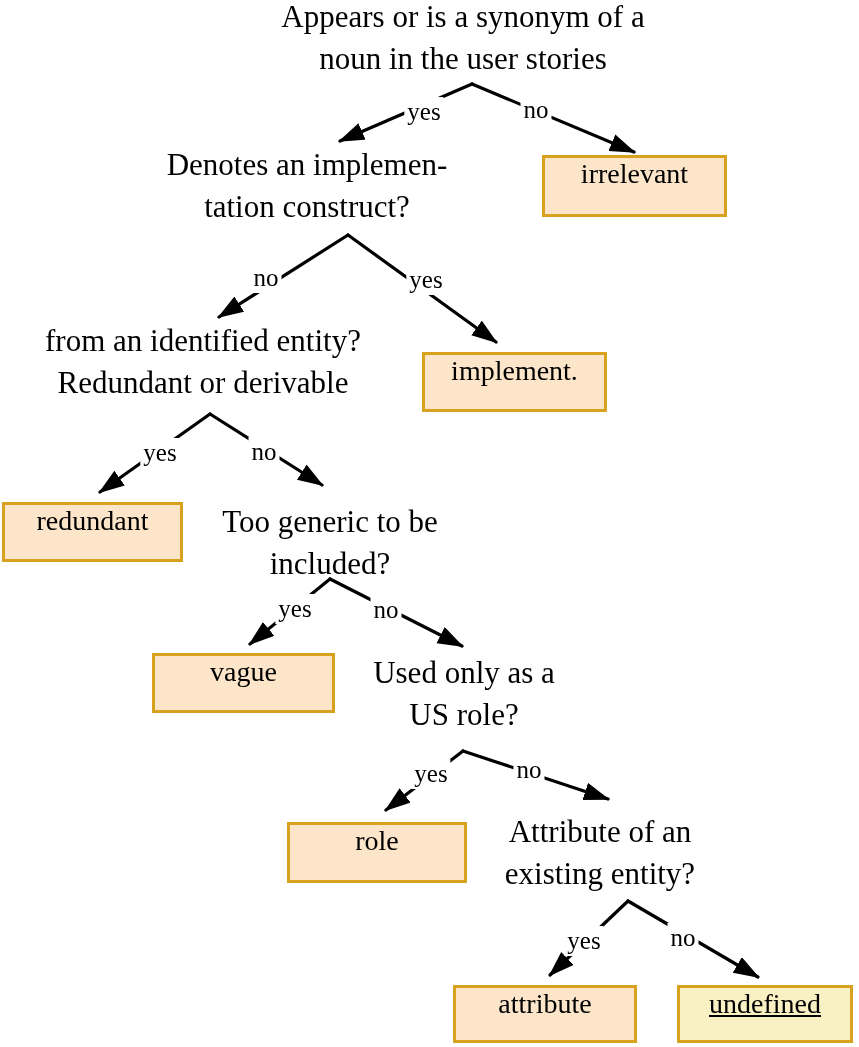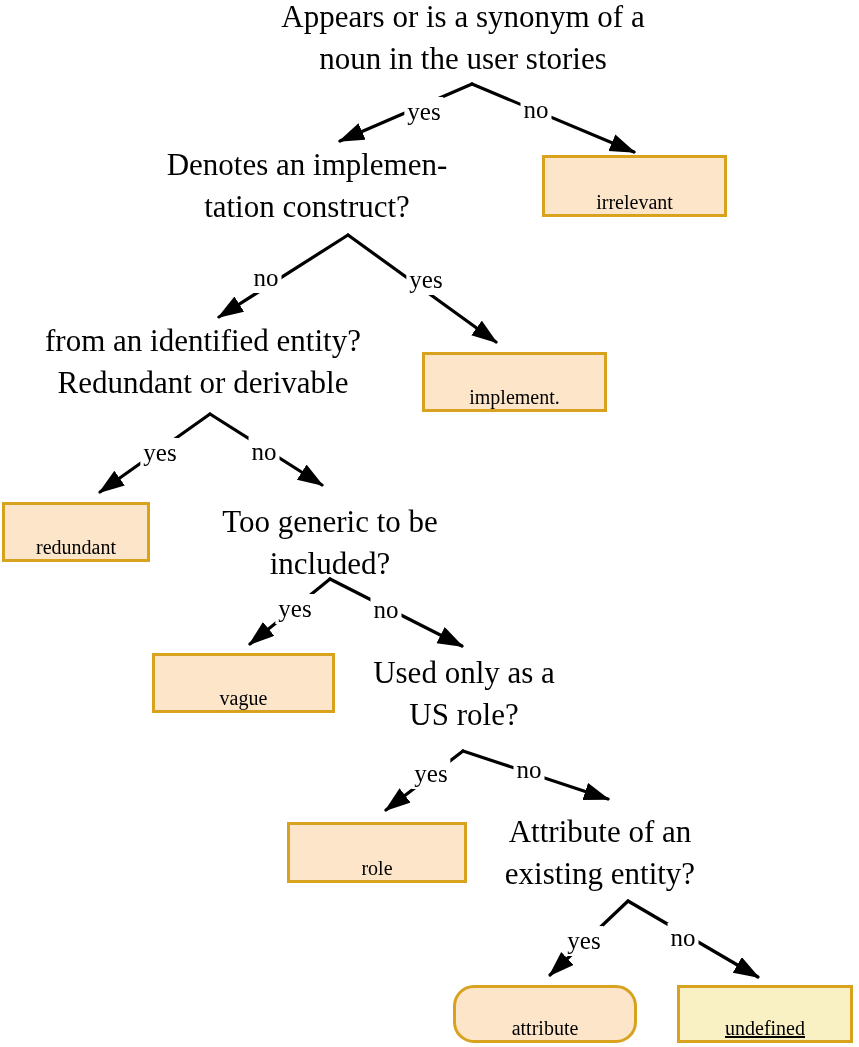"irrelevant" .outcome { align-items: flex-end -> flex-start; font-size: 20px -> 28px }
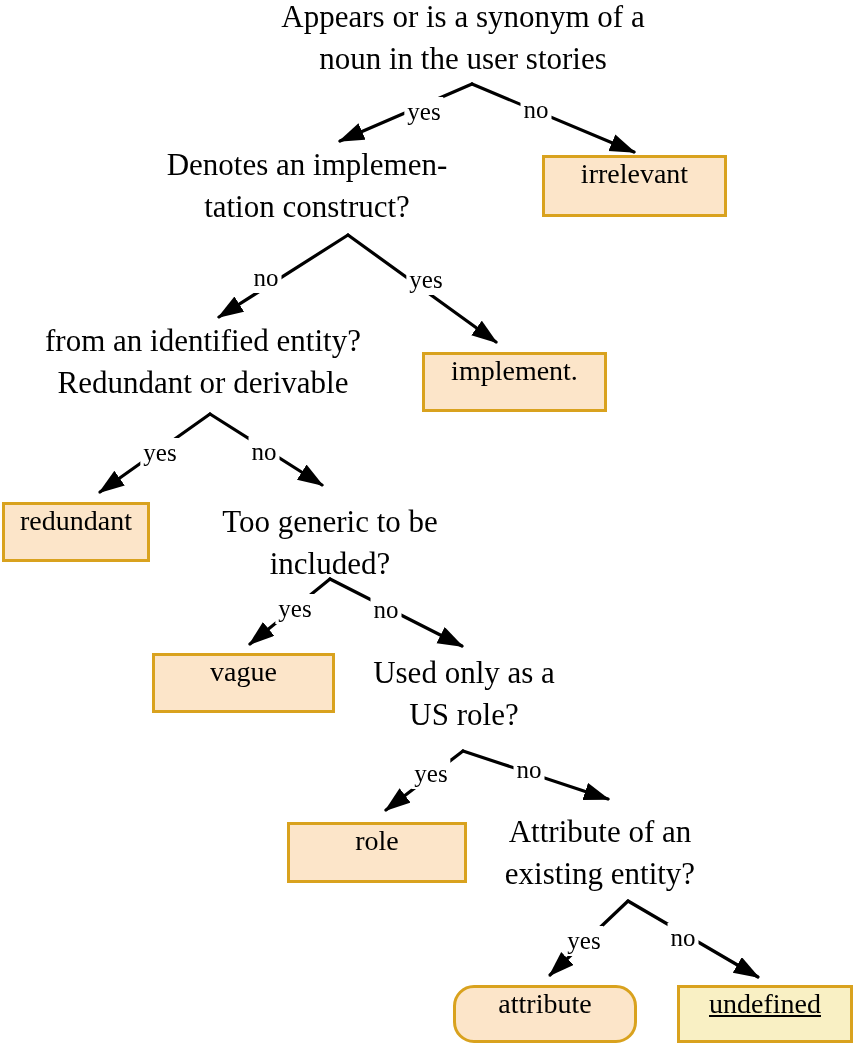"redundant" div.outcome { width: 148px -> 181px }
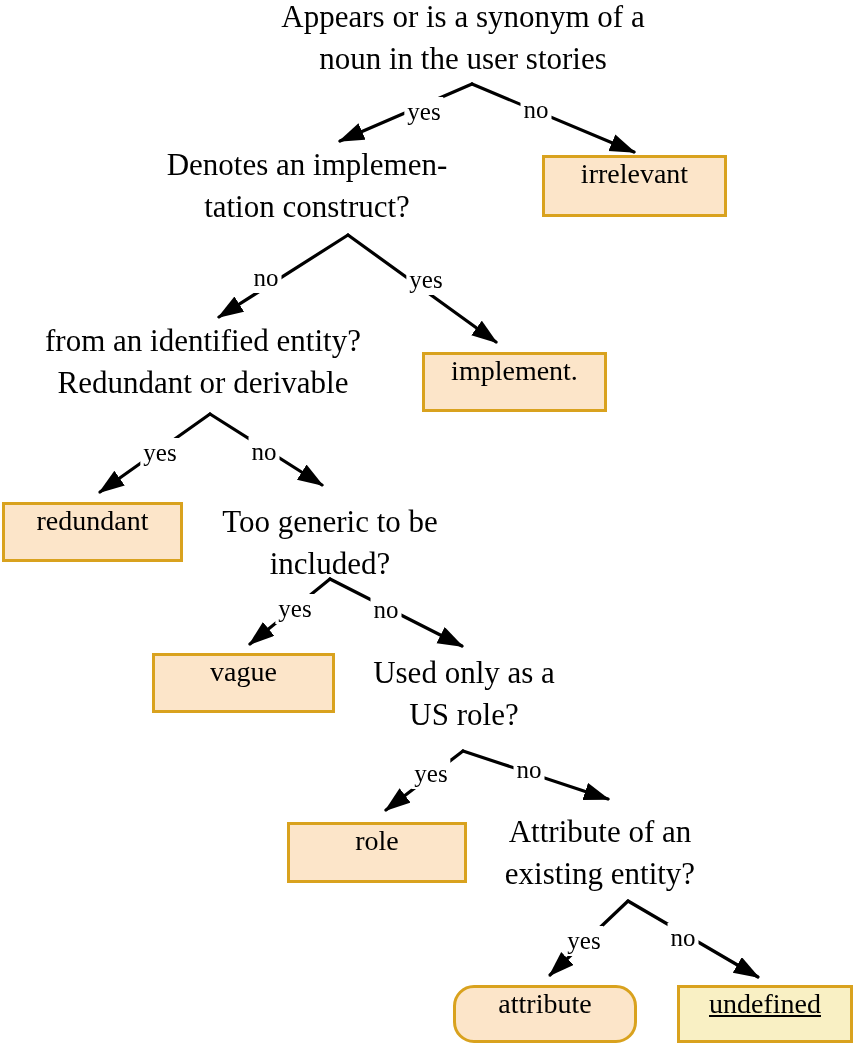"attribute" div.outcome { border-radius: 21px -> none }
